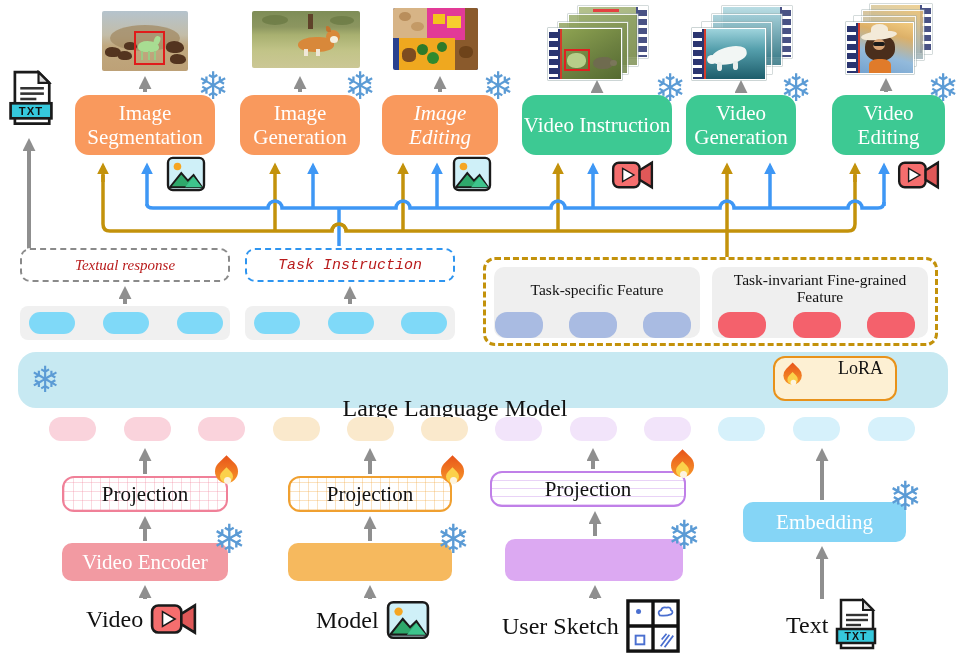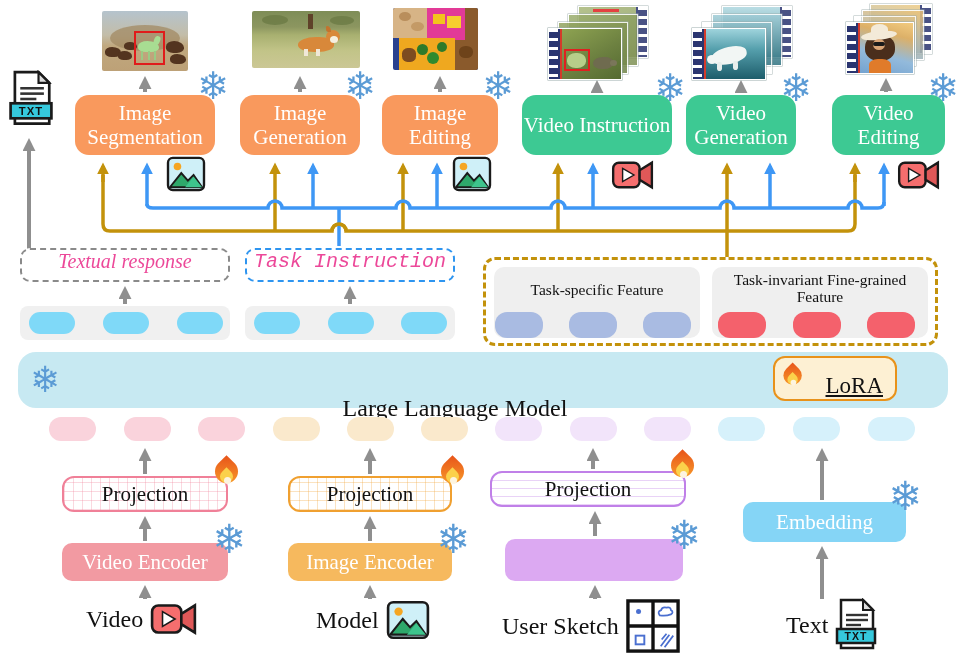"Image Editing" div.task { font-style: none -> italic }
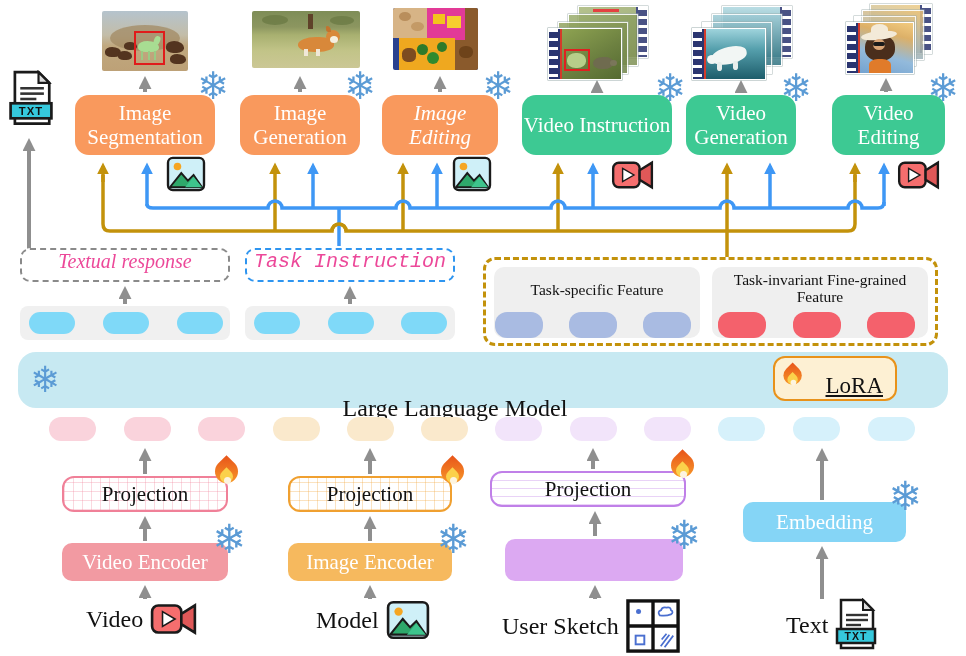"Textual response" .dash { align-items: none -> center; color: #ec4899 -> #b91c1c; font-size: 20px -> 15px }
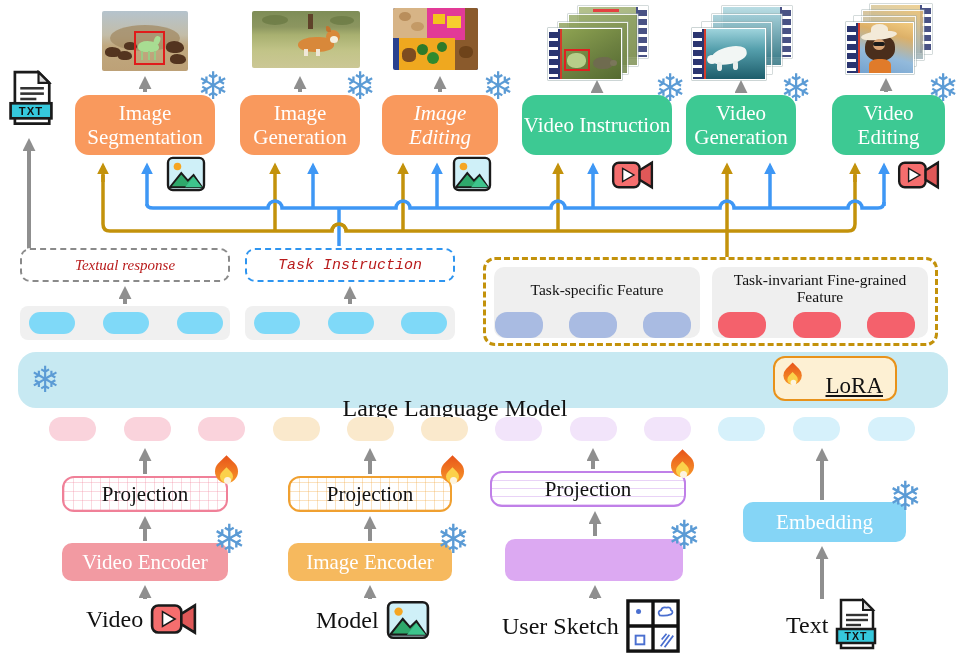"LoRA" .lora { align-items: flex-end -> flex-start; font-size: 23px -> 18px; text-decoration: underline -> none }
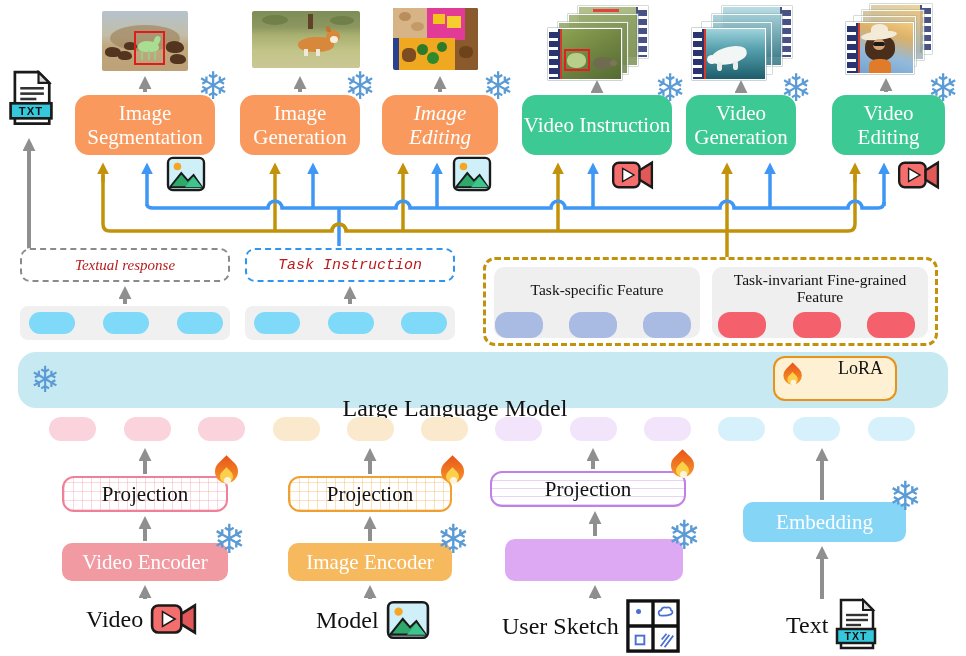"Image Encoder" span { html: <span>Image Encoder</span> -> none }
